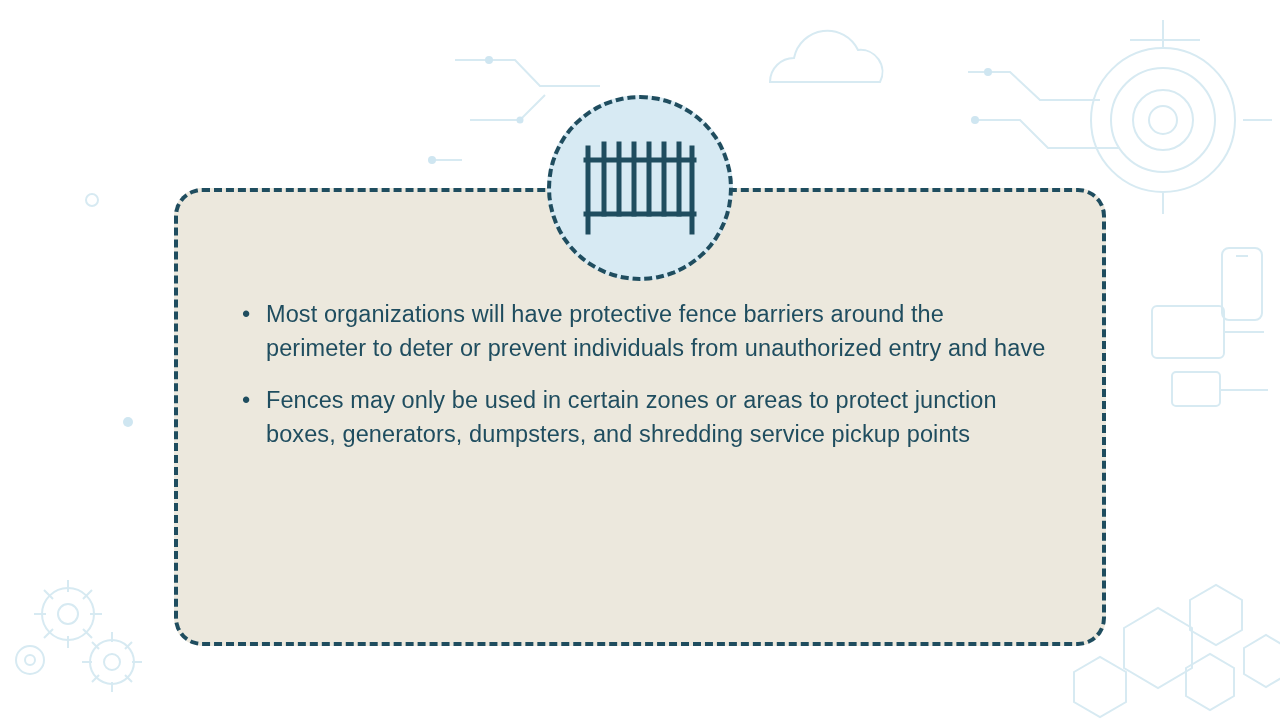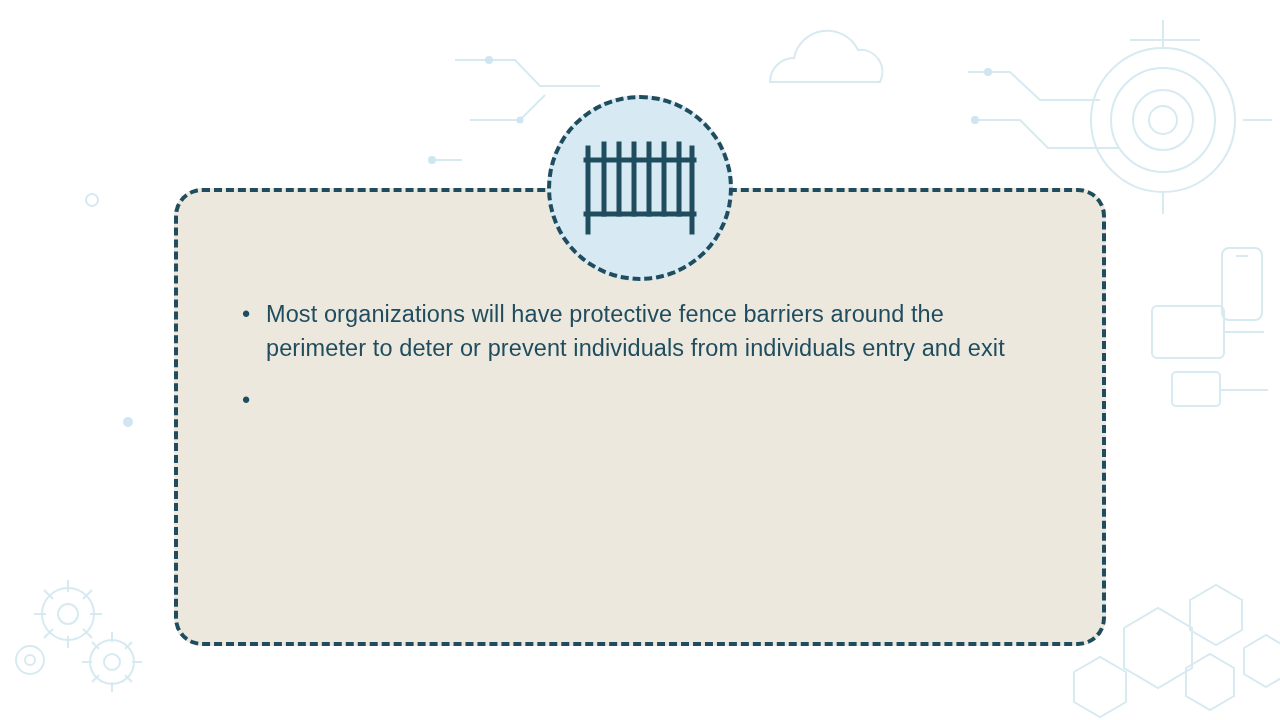"Most organizations will have protective" span { text: individuals entry and exit -> unauthorized entry and have }
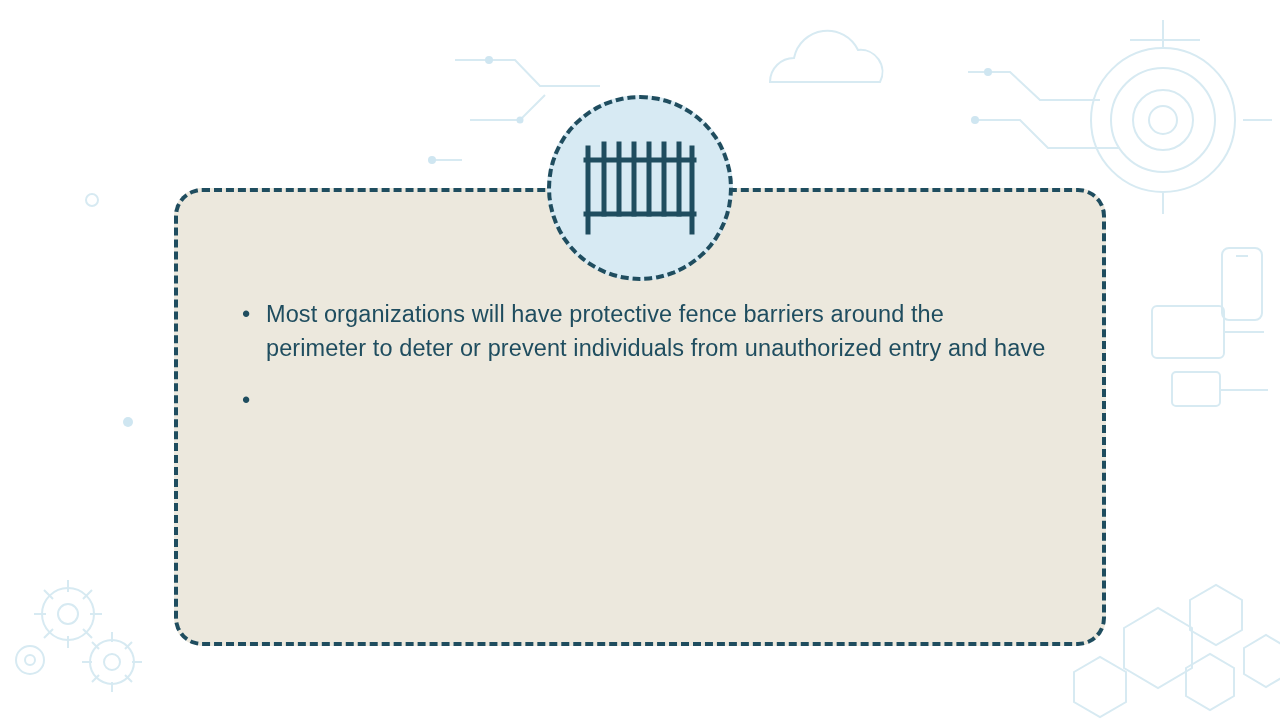"Fences may only be used" span { html: none -> <span>Fences may only be used in certain zones or areas to protect junction boxes, generators, dumpsters, and shredding service pickup points</span> }
